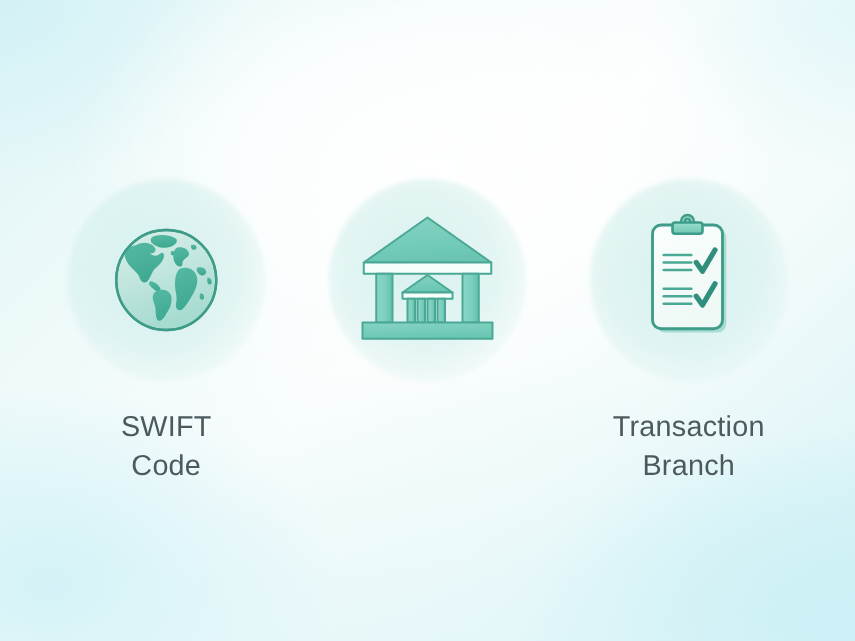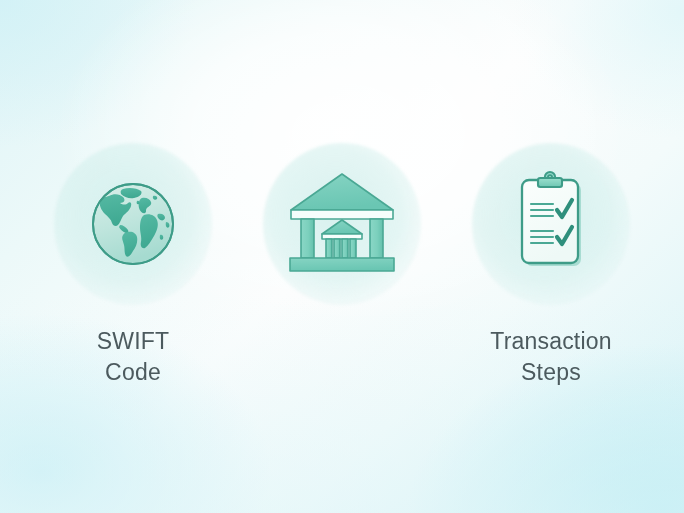"Transaction" div.label { text: Steps -> Branch }
